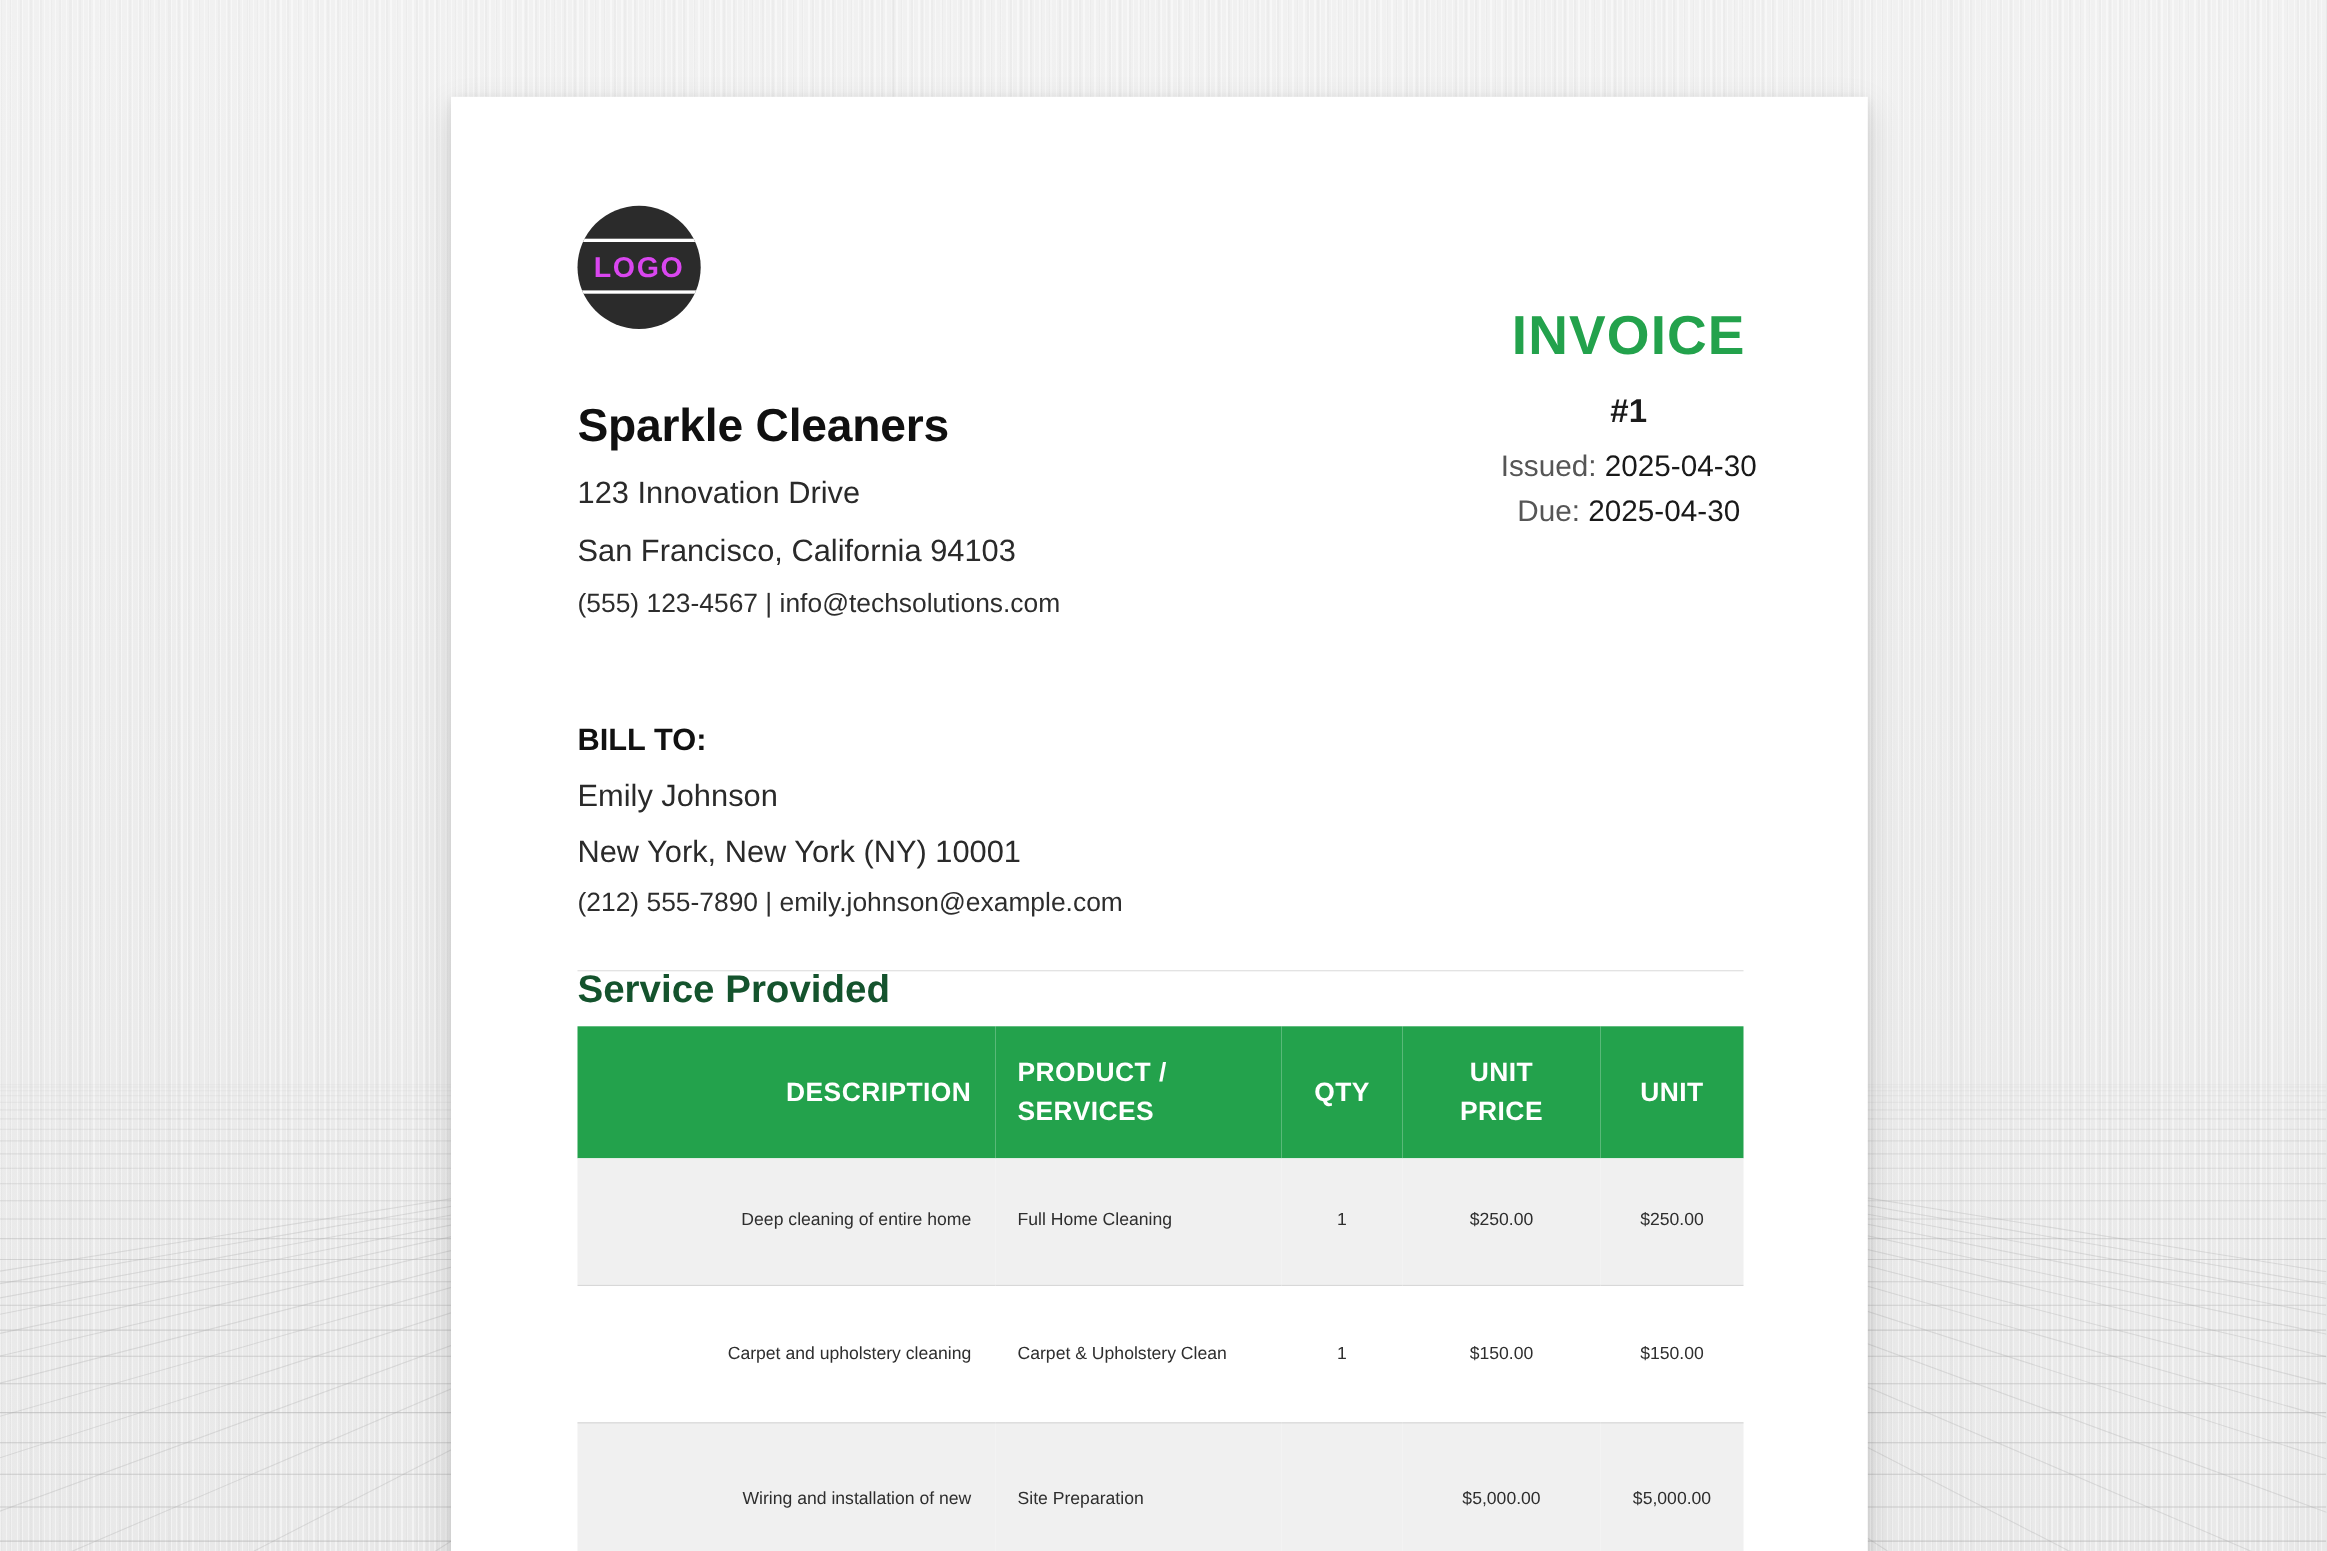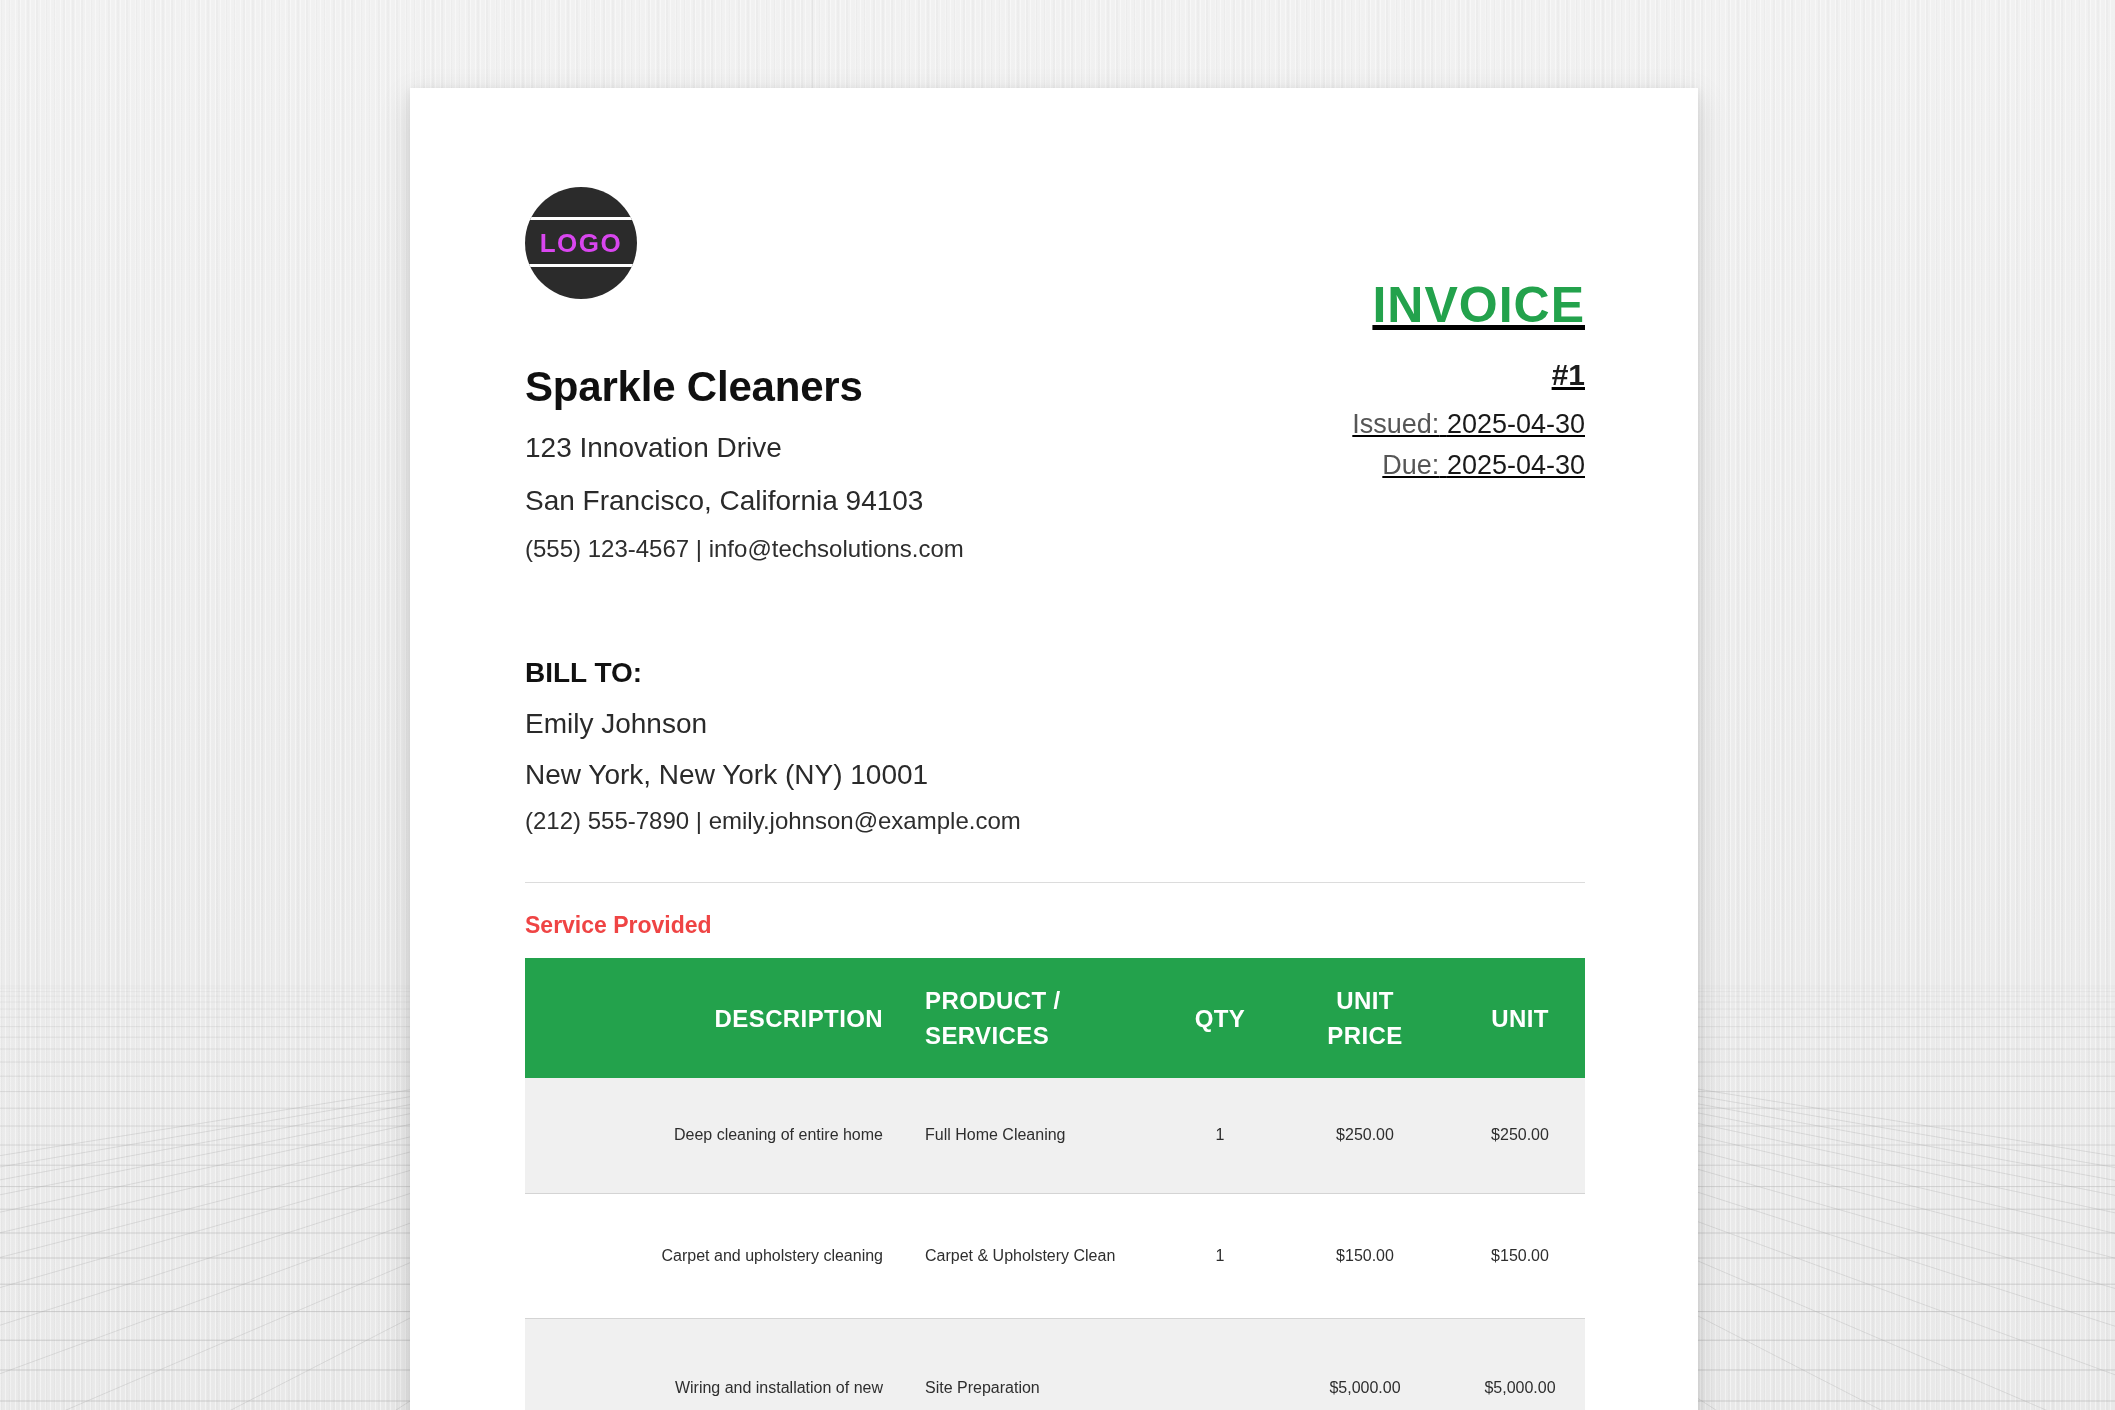"INVOICE" .invoice-meta { right: 113px -> 101px; text-align: right -> center; text-decoration: underline -> none }
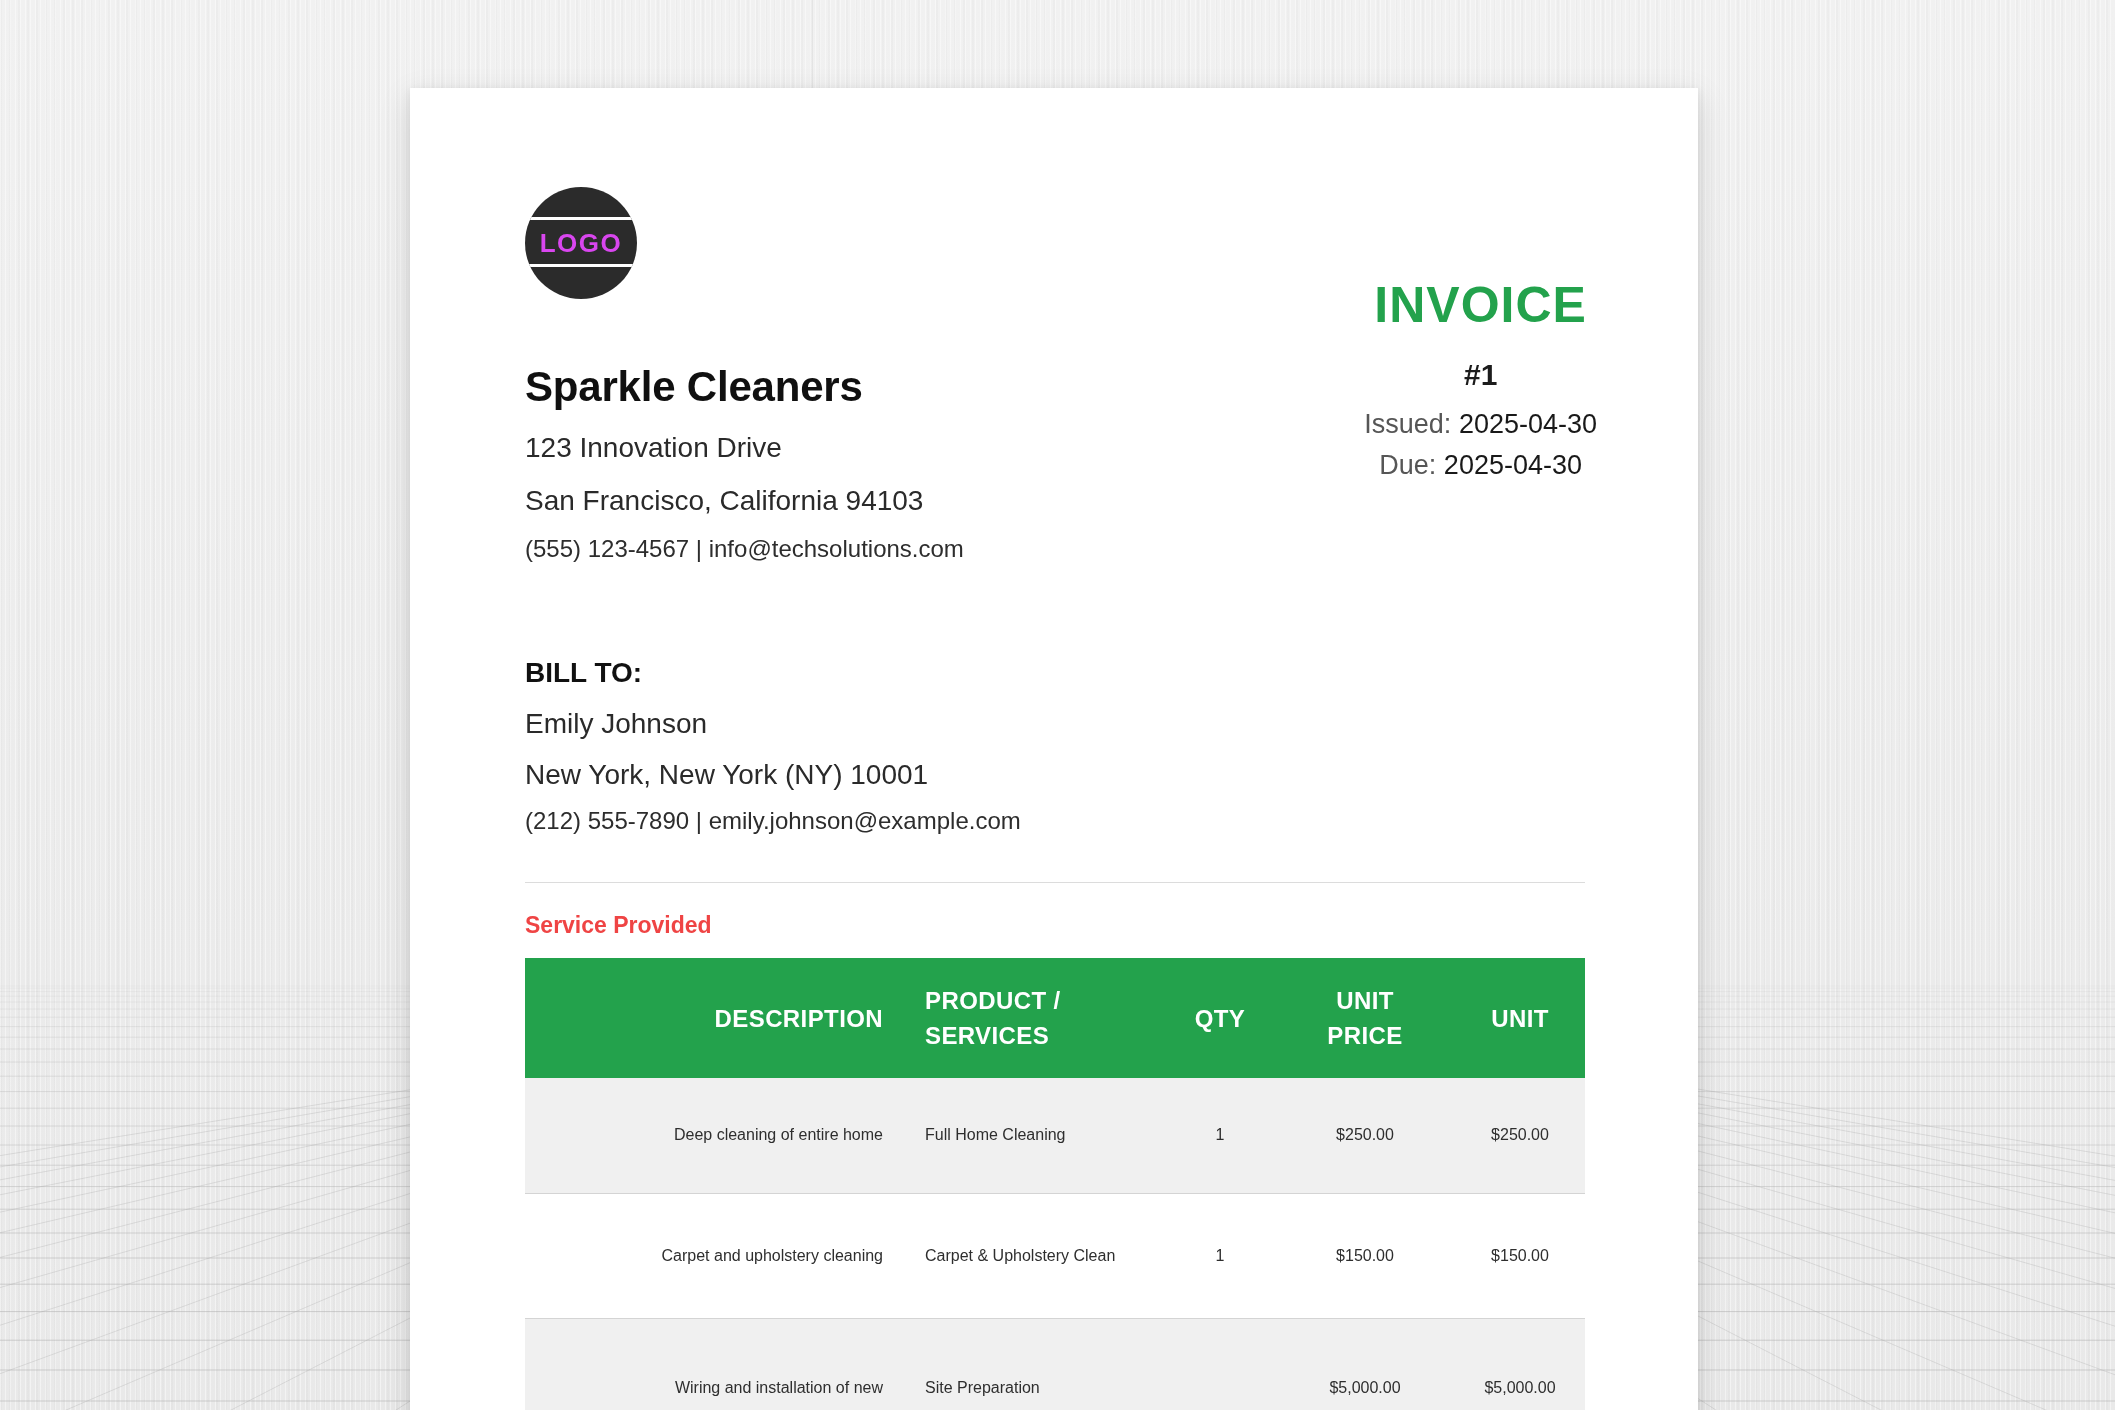"Service Provided" .section-title { color: #ef4444 -> #14532d; font-size: 23px -> 35px; margin-top: 25px -> none }
